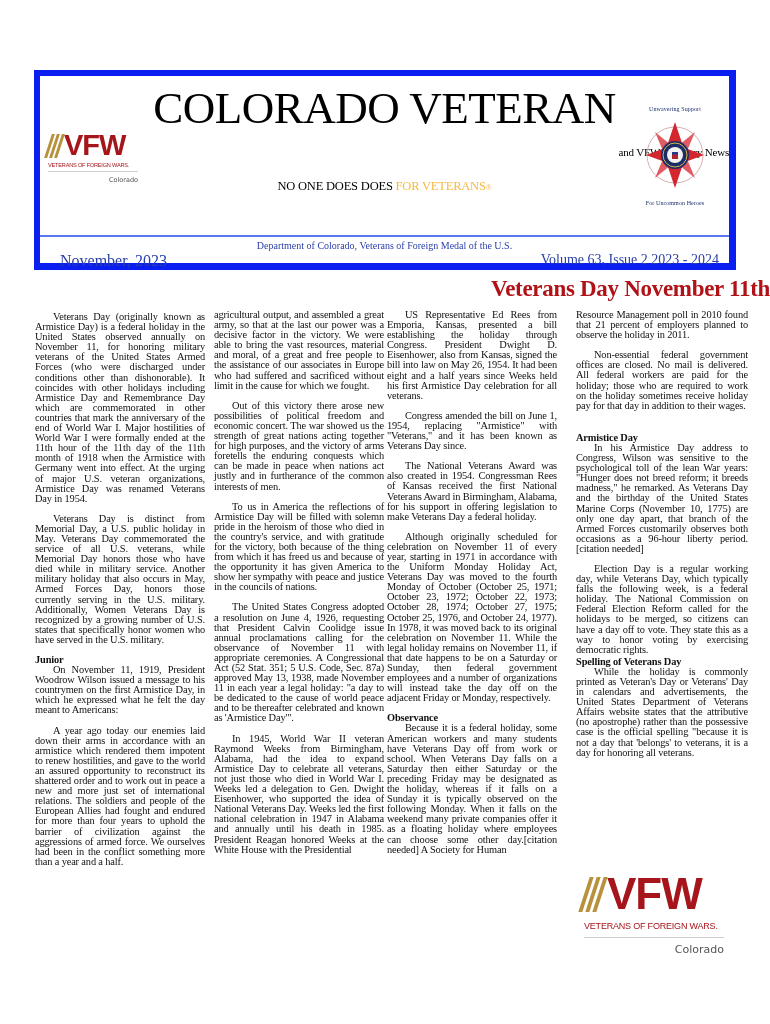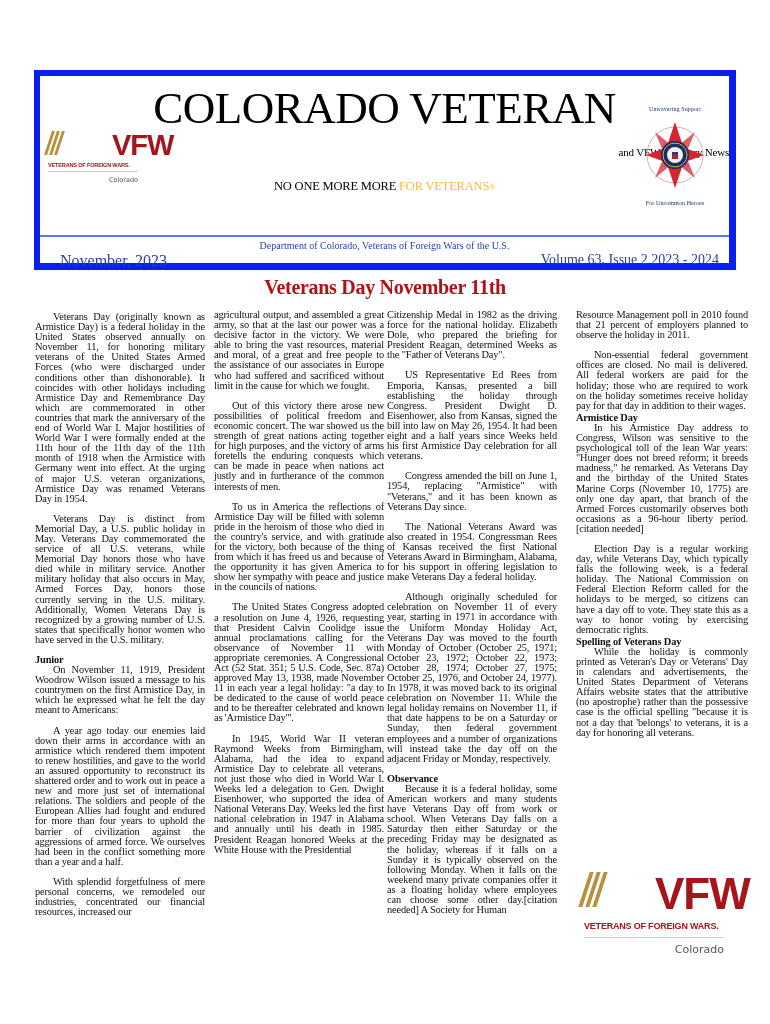"VFW" .vfw-logo .mark { align-items: flex-start -> center; gap: 48px -> none }
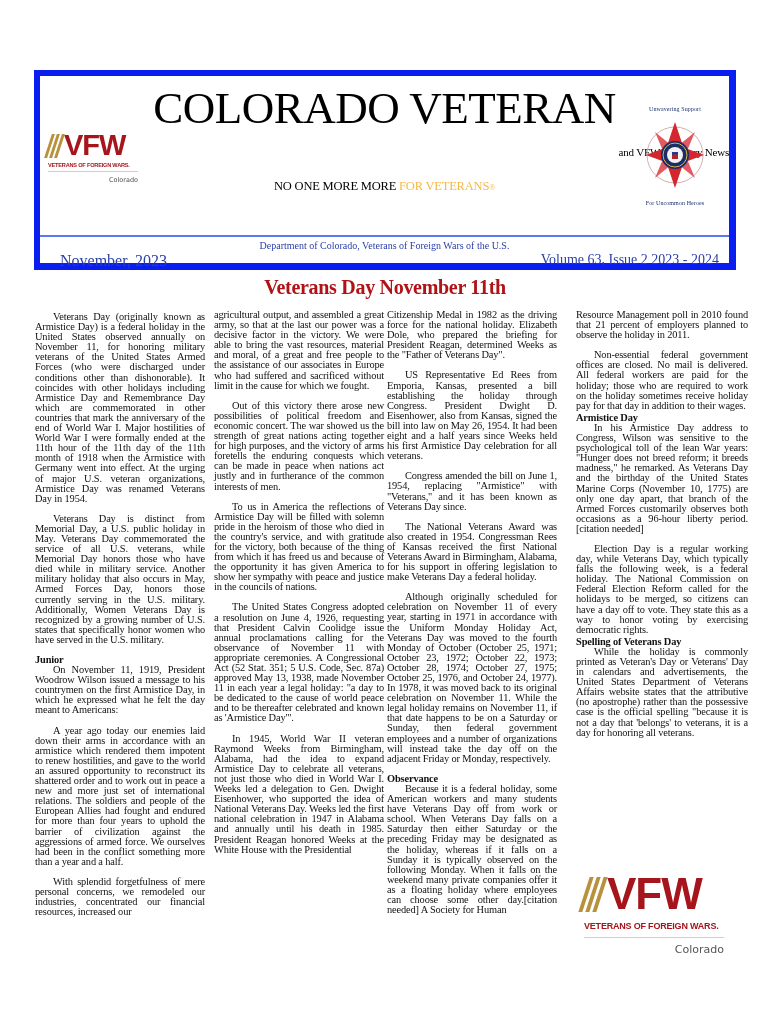"NO ONE MORE MORE" span { text: MORE MORE -> DOES DOES }
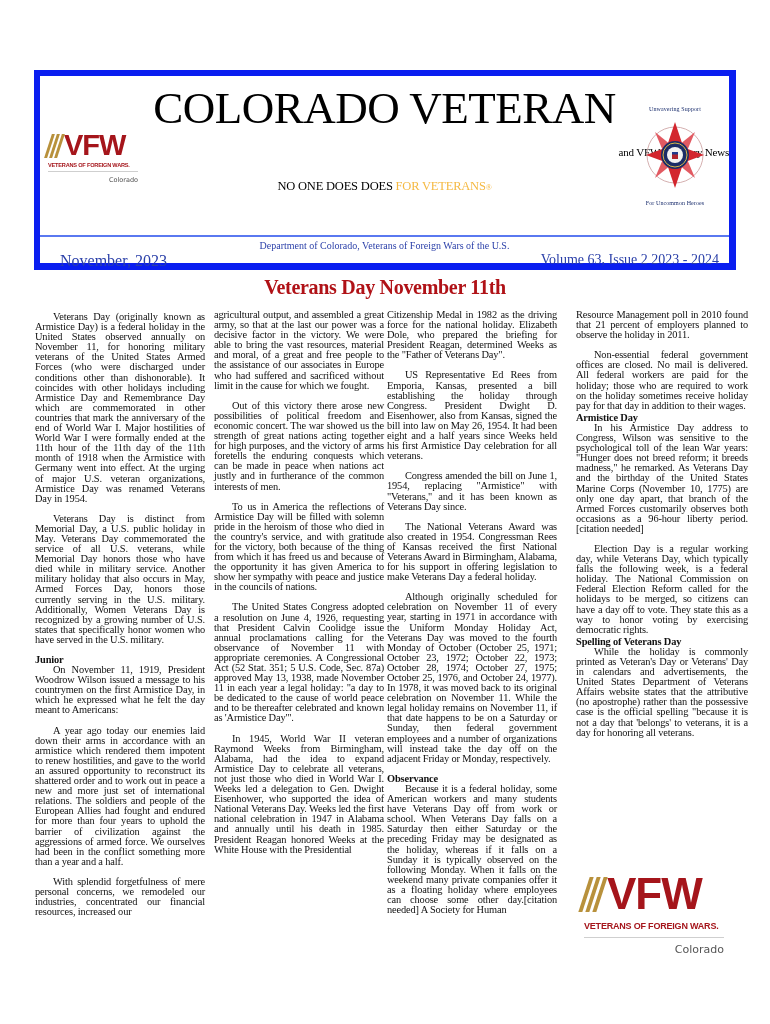"Department of Colorado, Veterans of" div { text: Wars -> Medal }
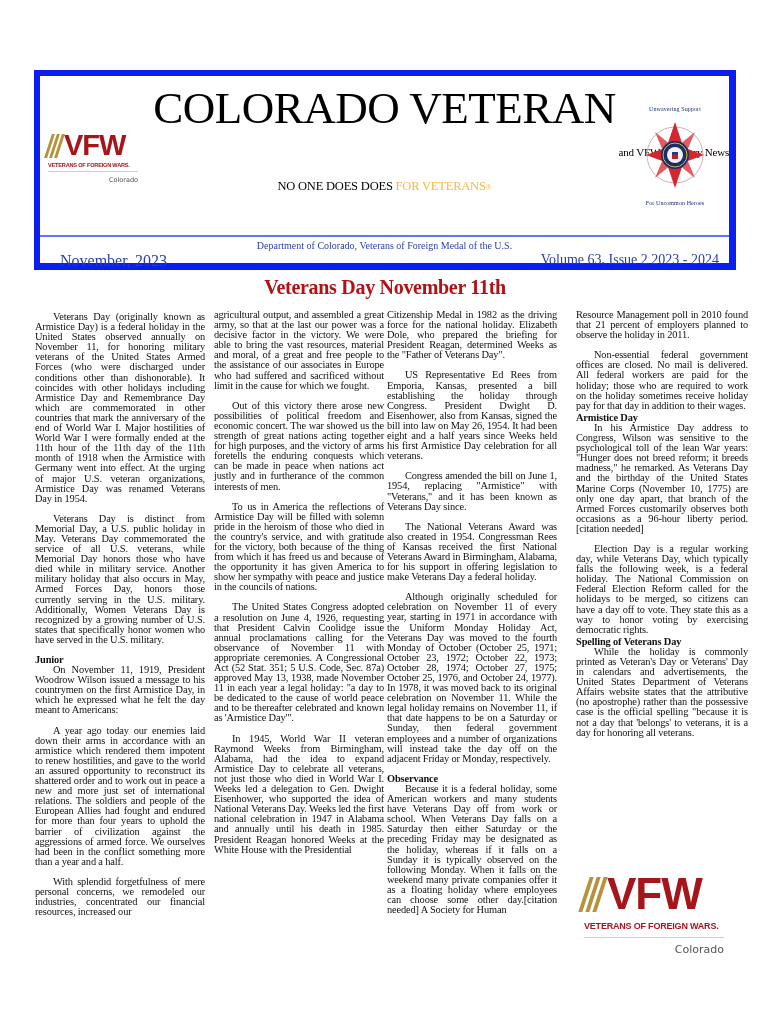"Veterans Day November 11th" .headline { font-size: 20px -> 23px; text-align: center -> right }
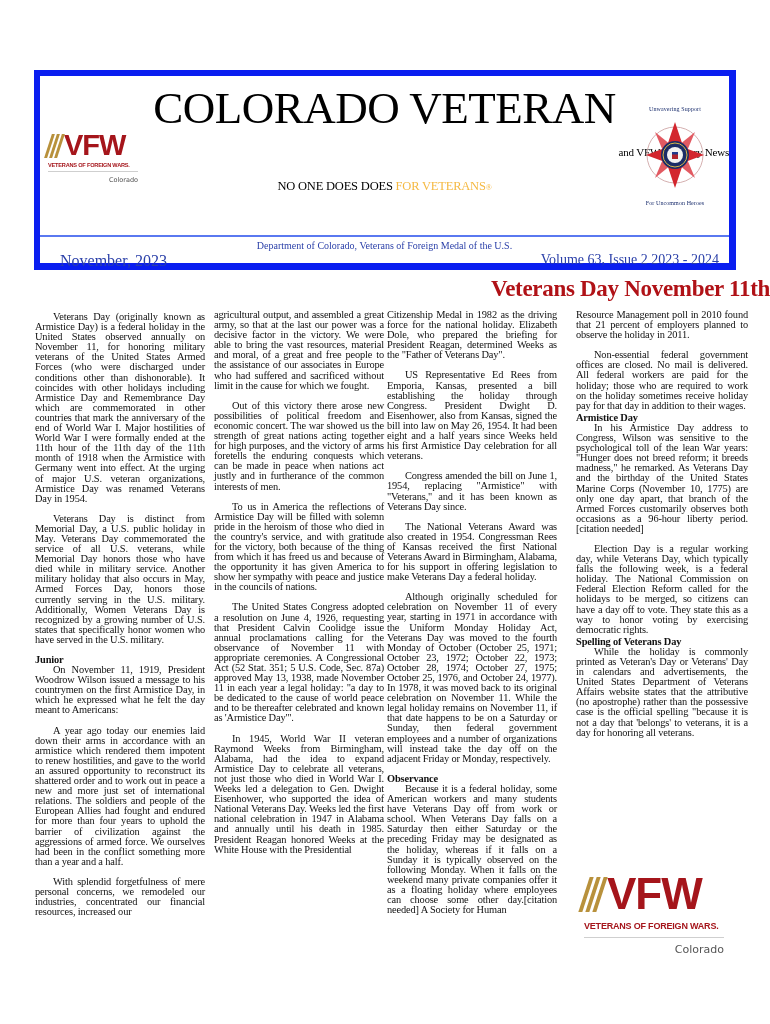"Citizenship Medal in 1982 as" p.noindent { html: <p>Citizenship Medal in 1982 as the driving force for the national holiday. Elizabeth Dole, who prepared the briefing for President Reagan, determined Weeks as the "Father of Veterans Day".</p> -> none }
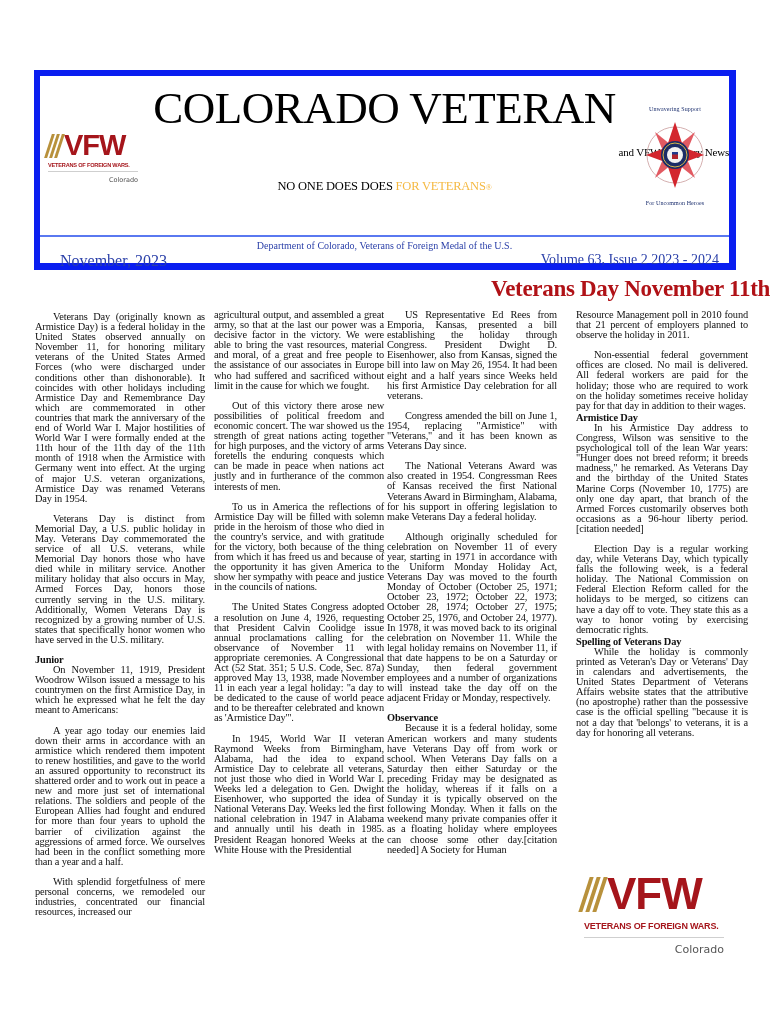"Non-essential federal government offices" p { margin-bottom: 2px -> 22px }
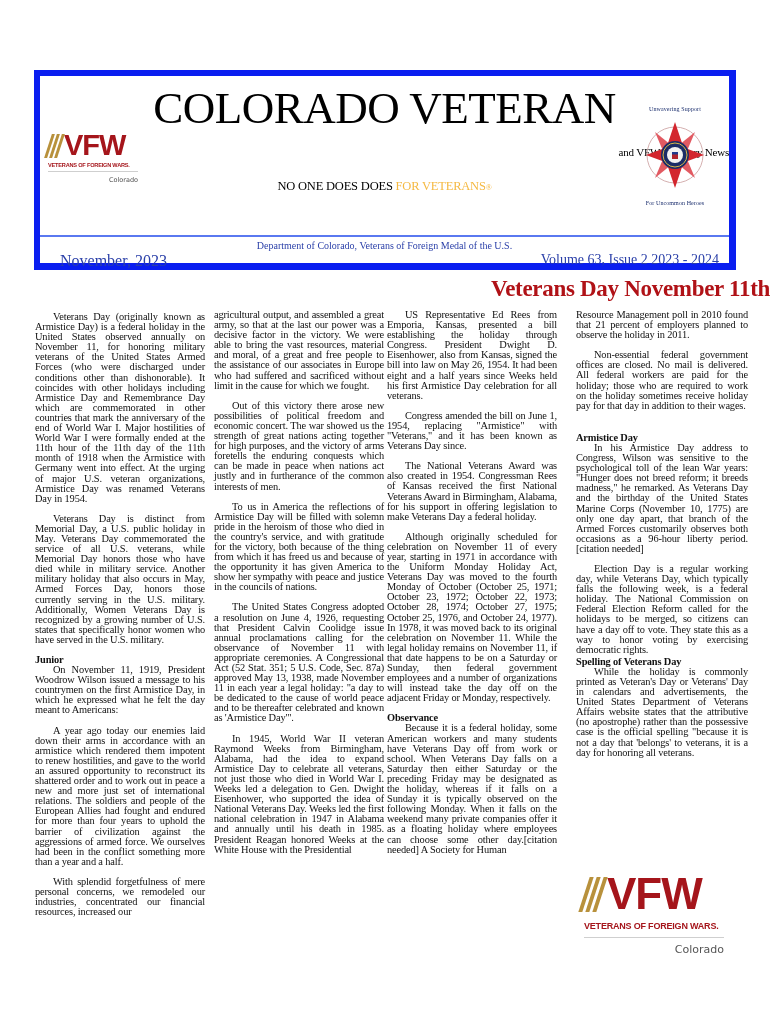"With splendid forgetfulness of mere" p { html: <p>With splendid forgetfulness of mere personal concerns, we remodeled our industries, concentrated our financial resources, increased our</p> -> none }
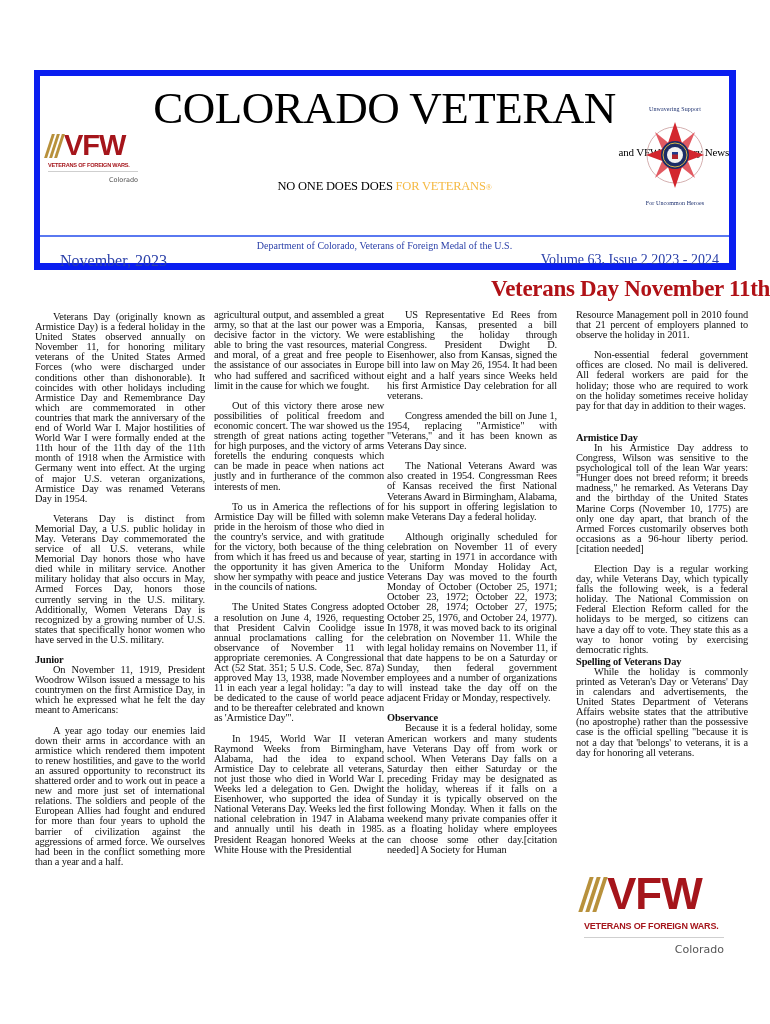"VETERANS OF FOREIGN WARS." .vfw-logo .tag { font-weight: bold -> normal }
